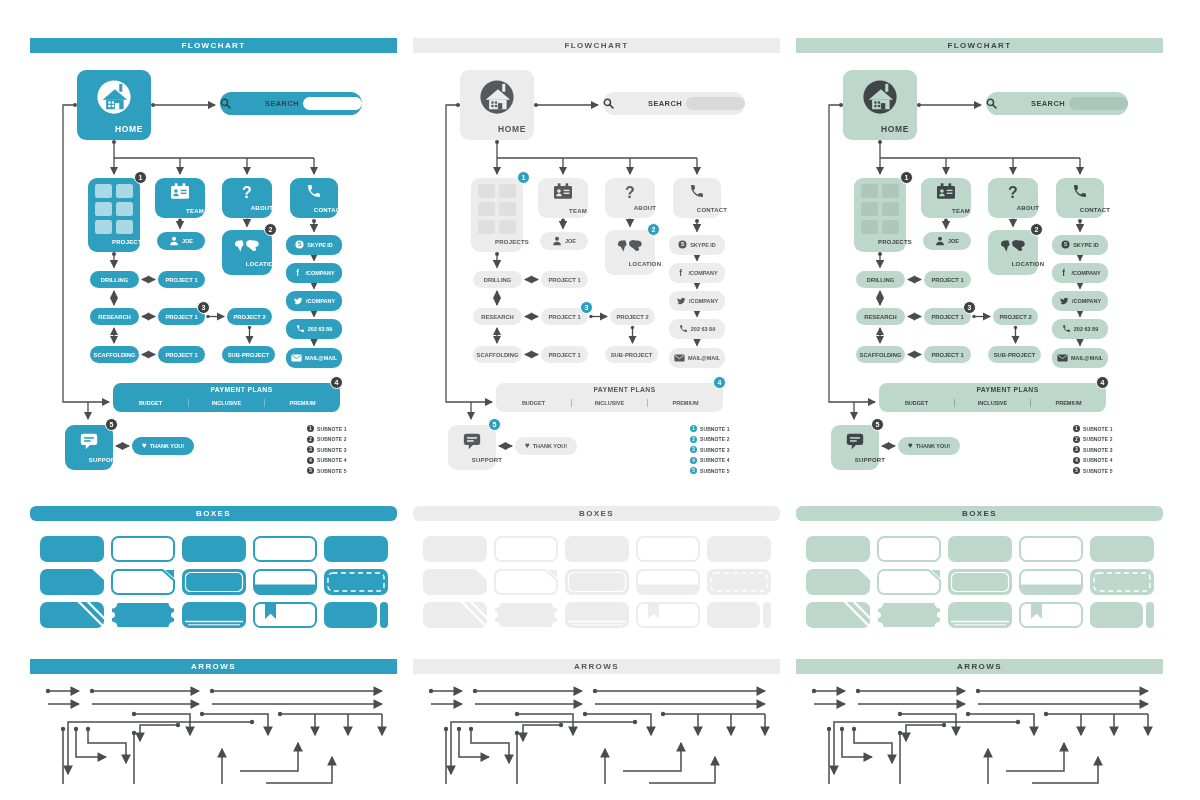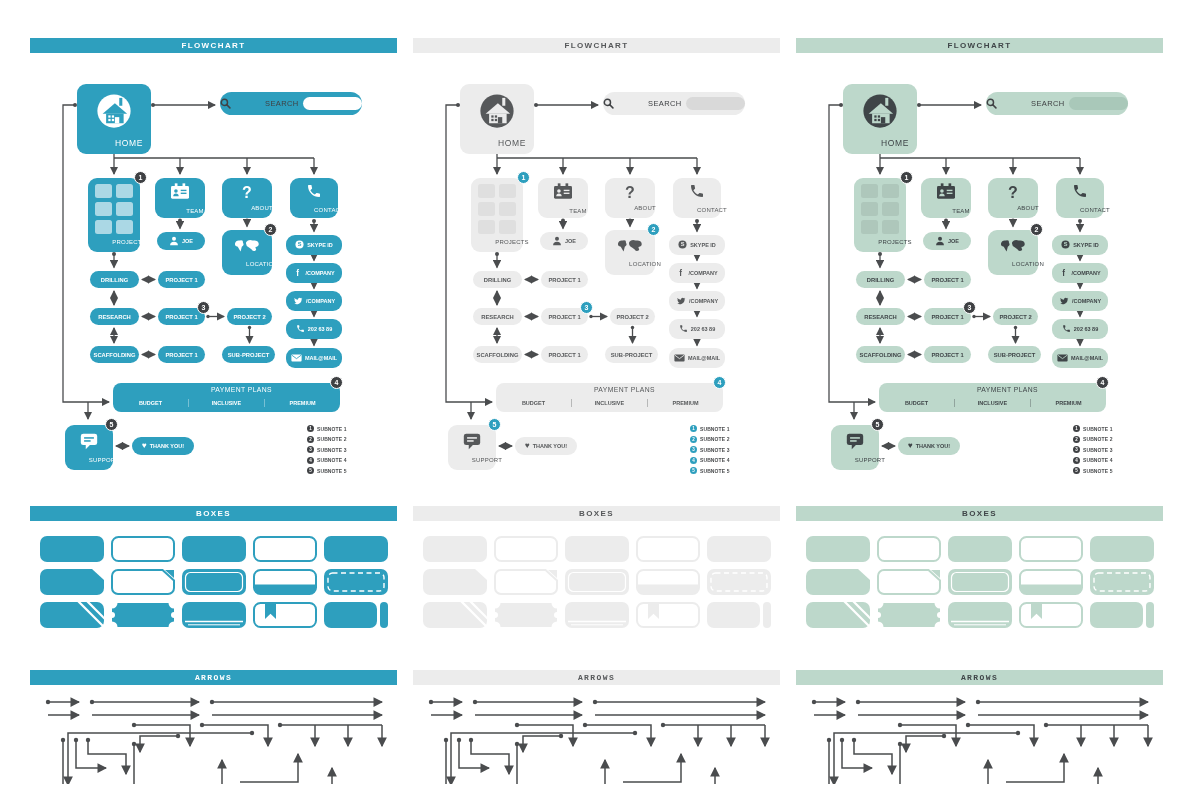"SEARCH" .node .lbl { font-weight: 400 -> 700 }
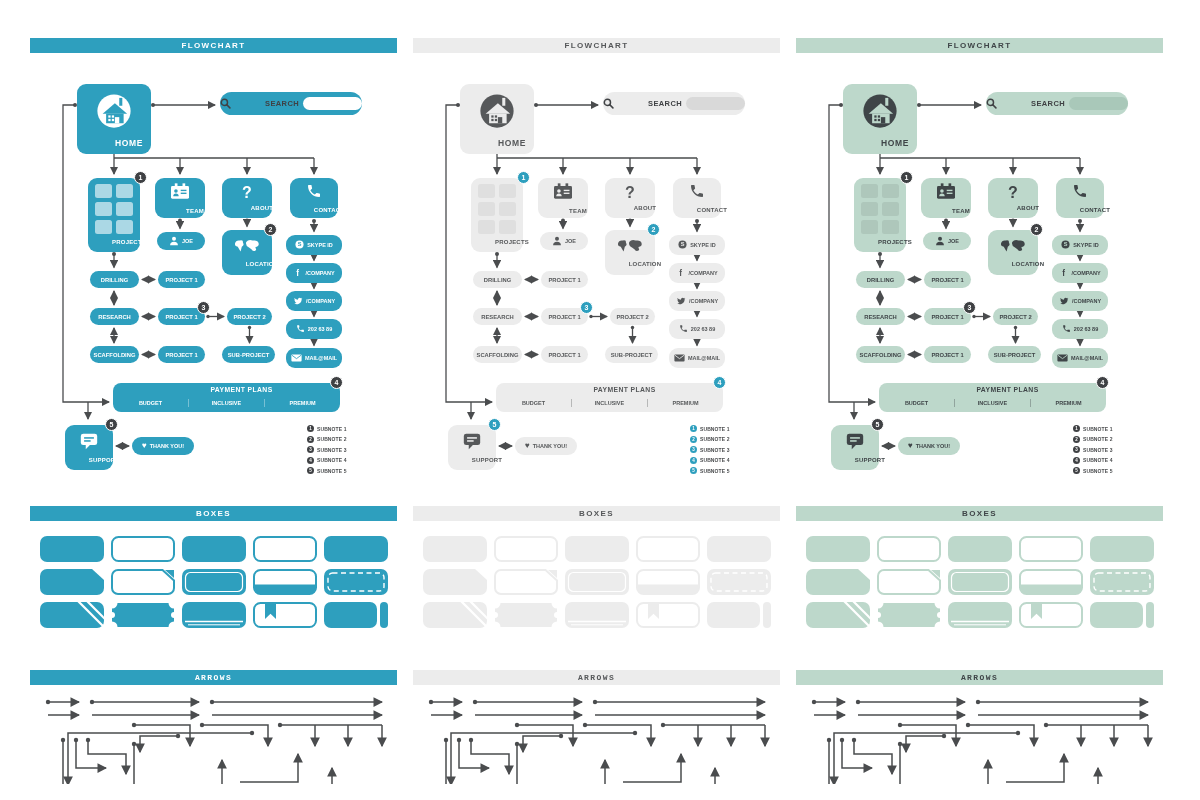"HOME" .home { top: 31px -> 17px }
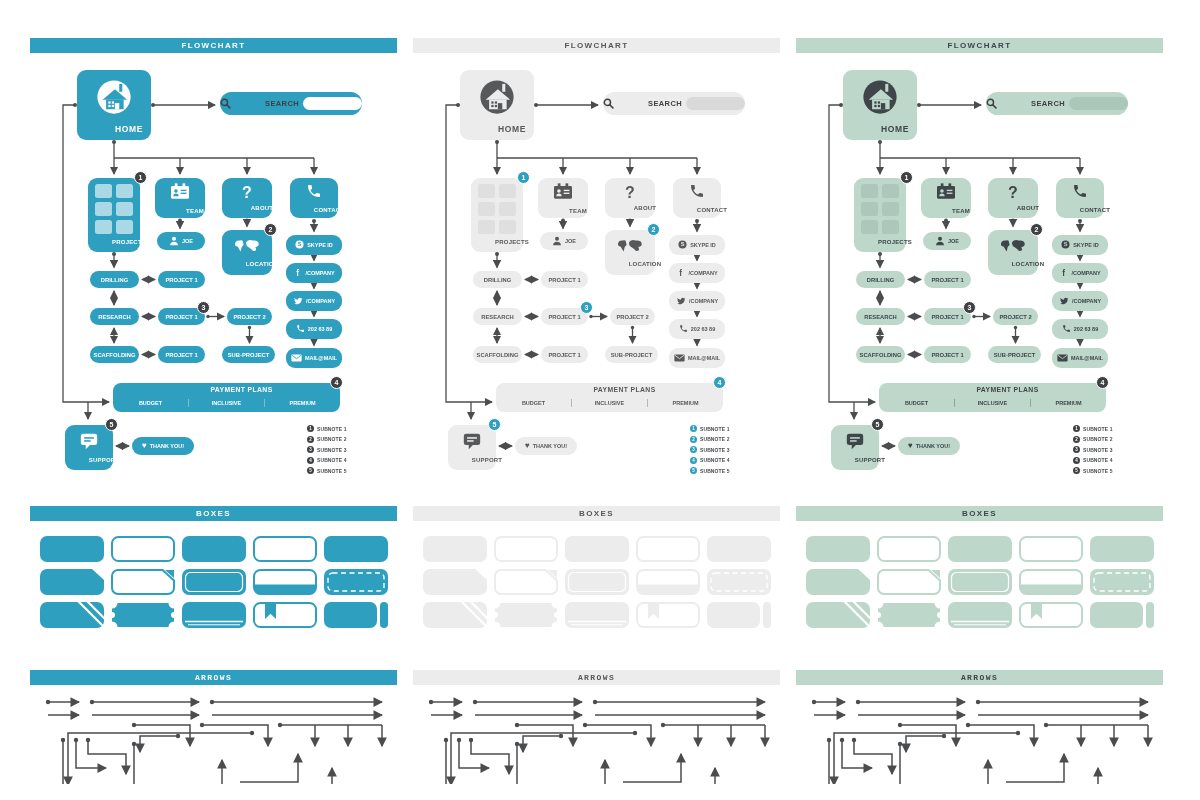"BOXES" .bar.boxesbar { border-radius: none -> 6px }
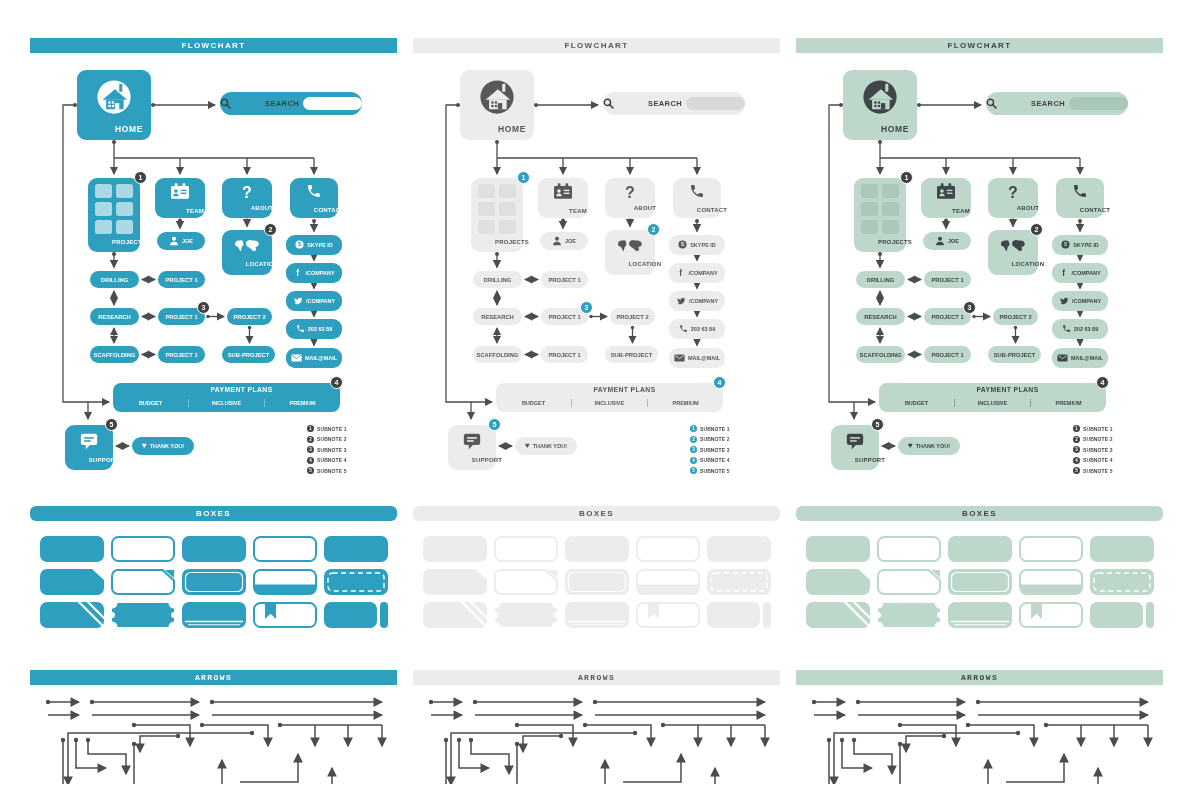"ARROWS" .bar.arrowsbar { font-family: Liberation Mono, monospace -> none; margin-top: 27px -> 16px }
